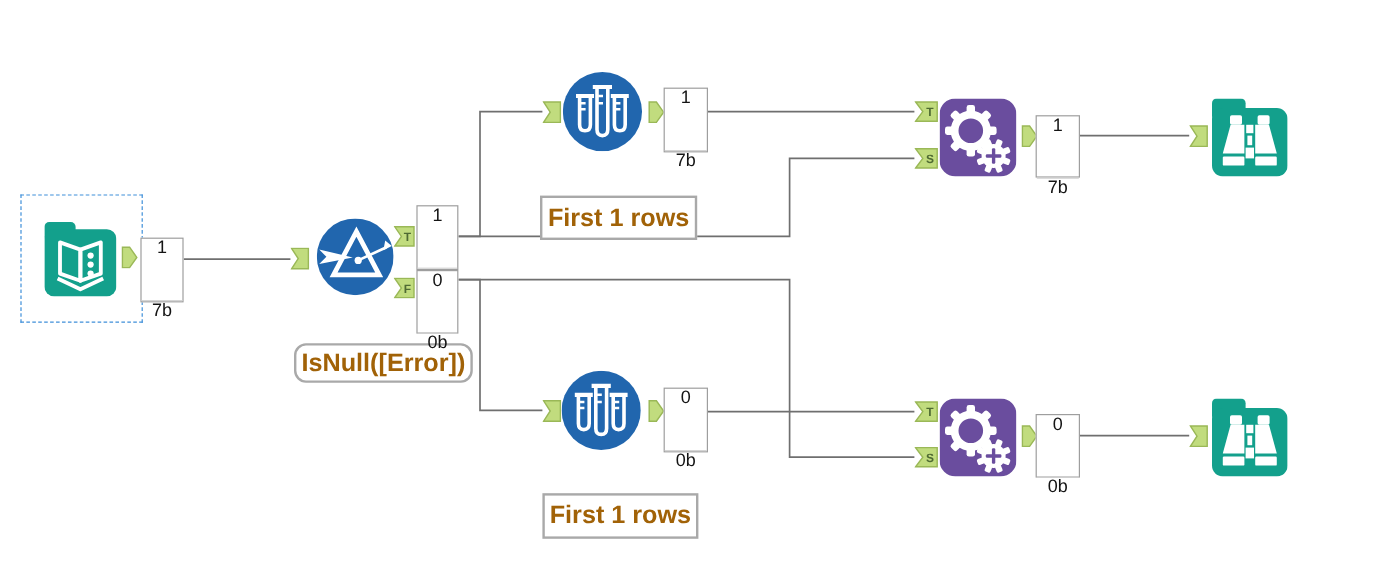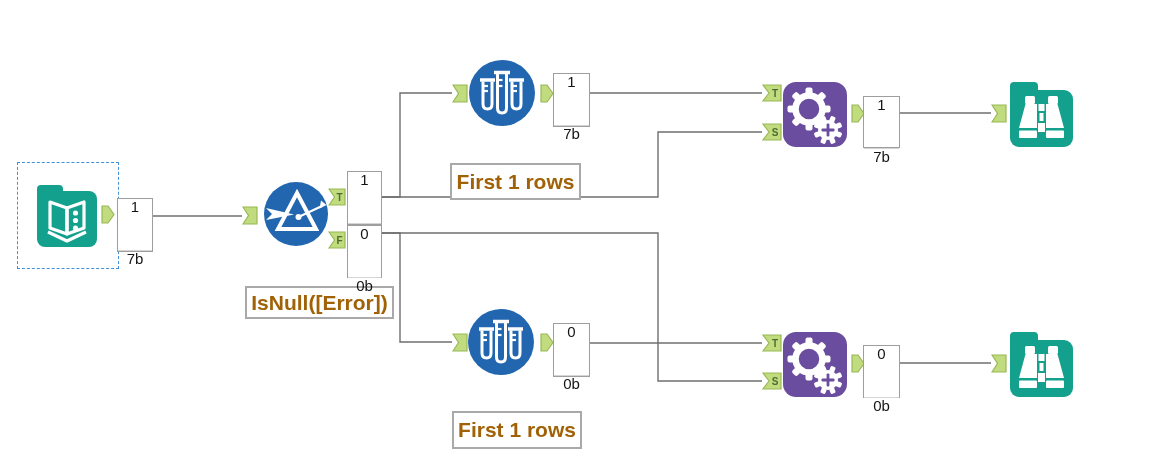"IsNull([Error])" div.annotation { border-radius: none -> 10px }
